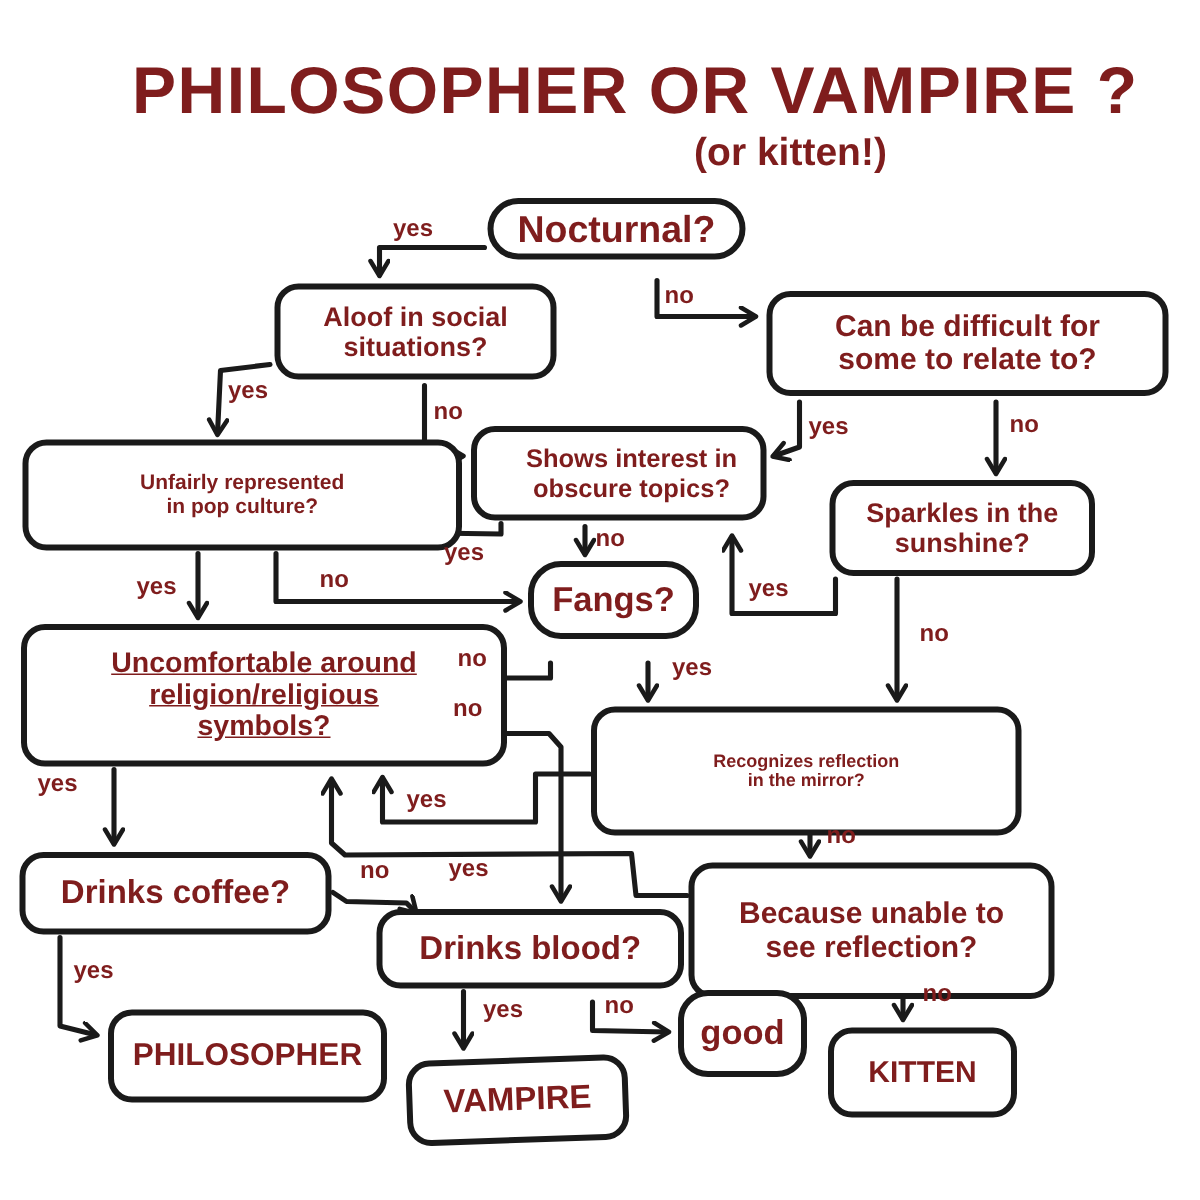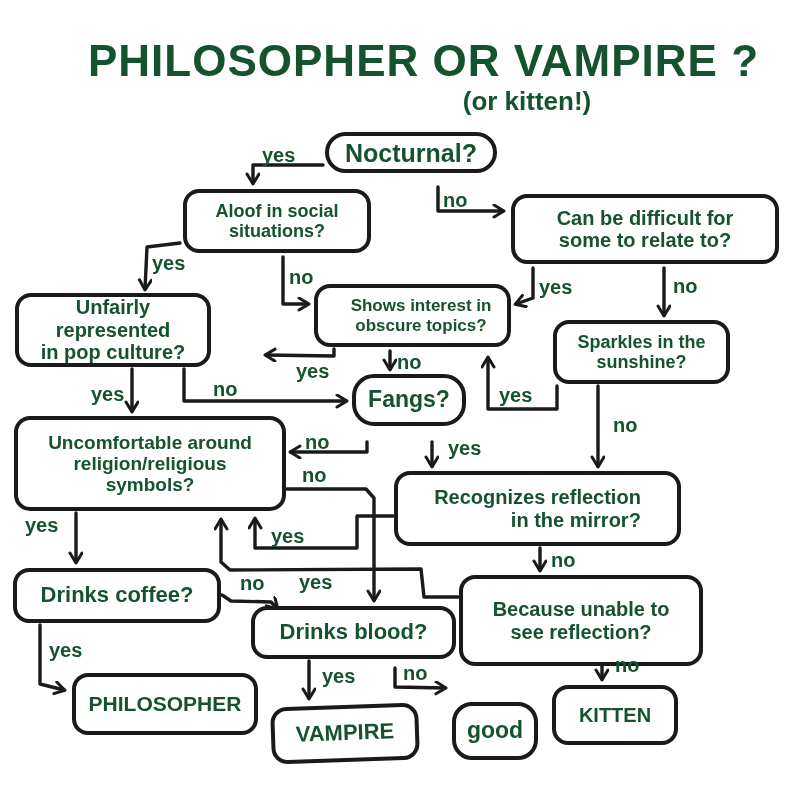"PHILOSOPHER OR VAMPIRE ?" #canvas { color: #14532d -> #7f1d1d }
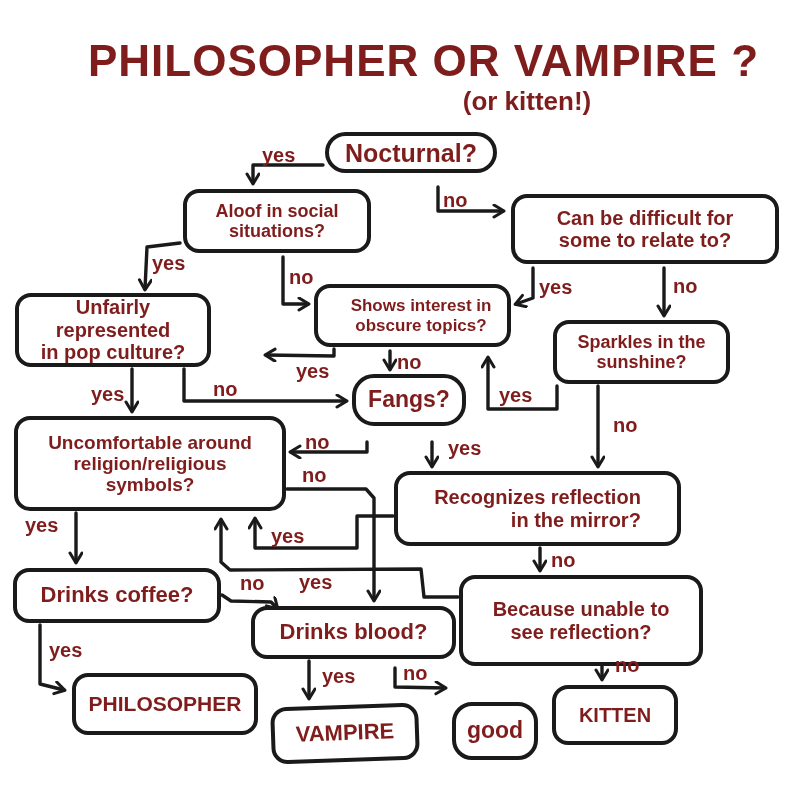"yes" .lbl { font-size: 20px -> 16px }
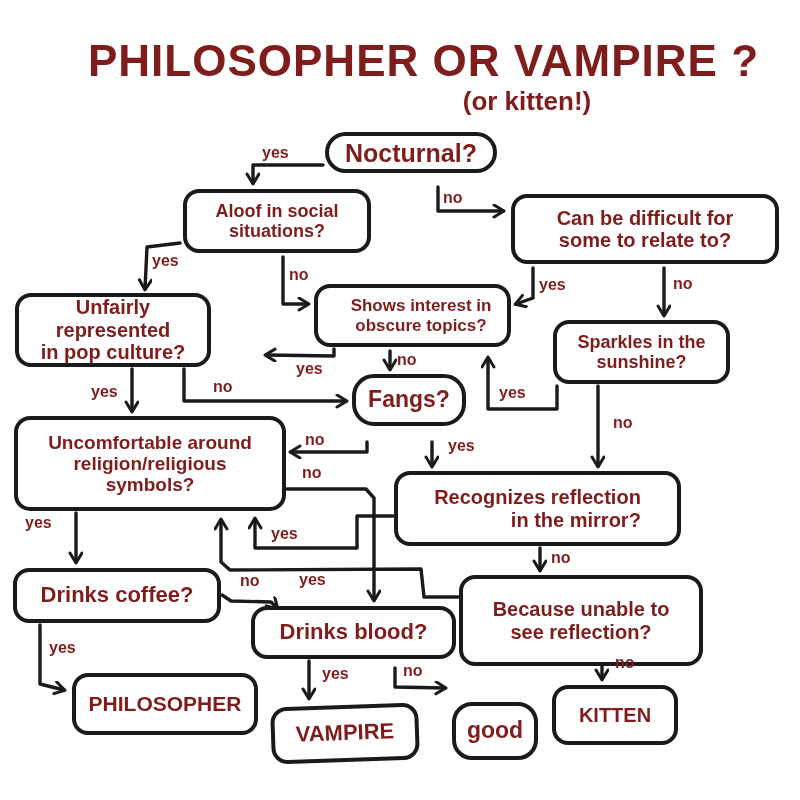"Unfairly represented" div.node { font-size: 20px -> 14px; width: 196px -> 293px }
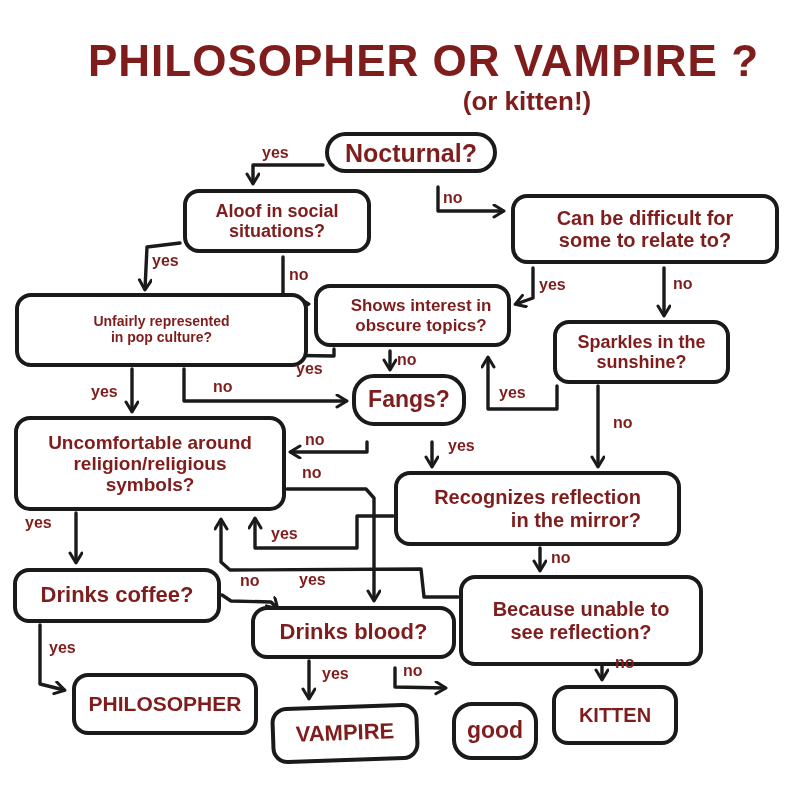"Uncomfortable around" div.node { text-decoration: none -> underline; width: 272px -> 324px }
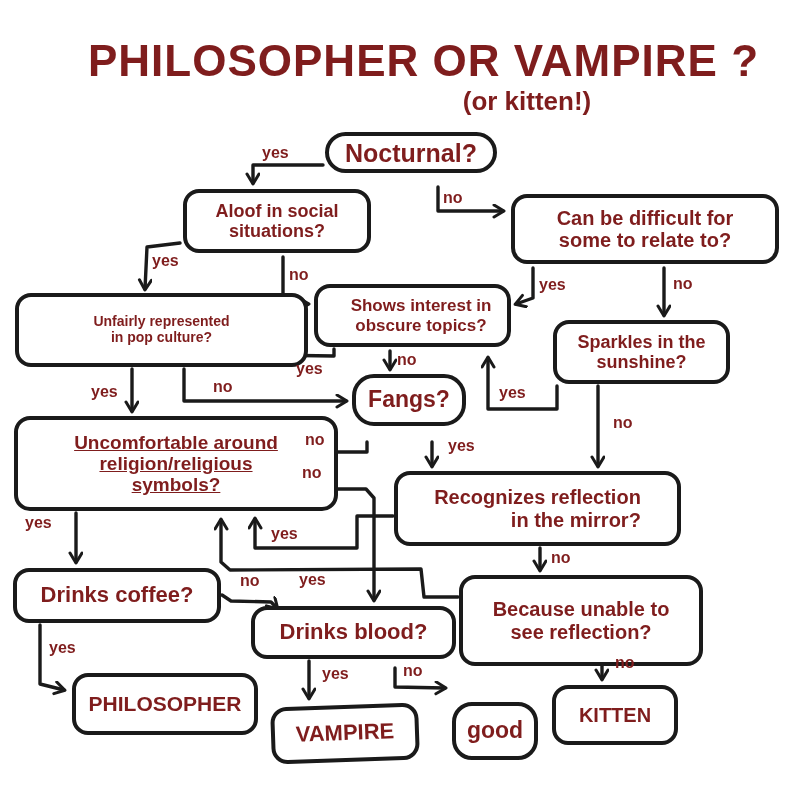"Recognizes reflection" div.node { font-size: 20px -> 12px; height: 75px -> 86px; text-align: right -> none }
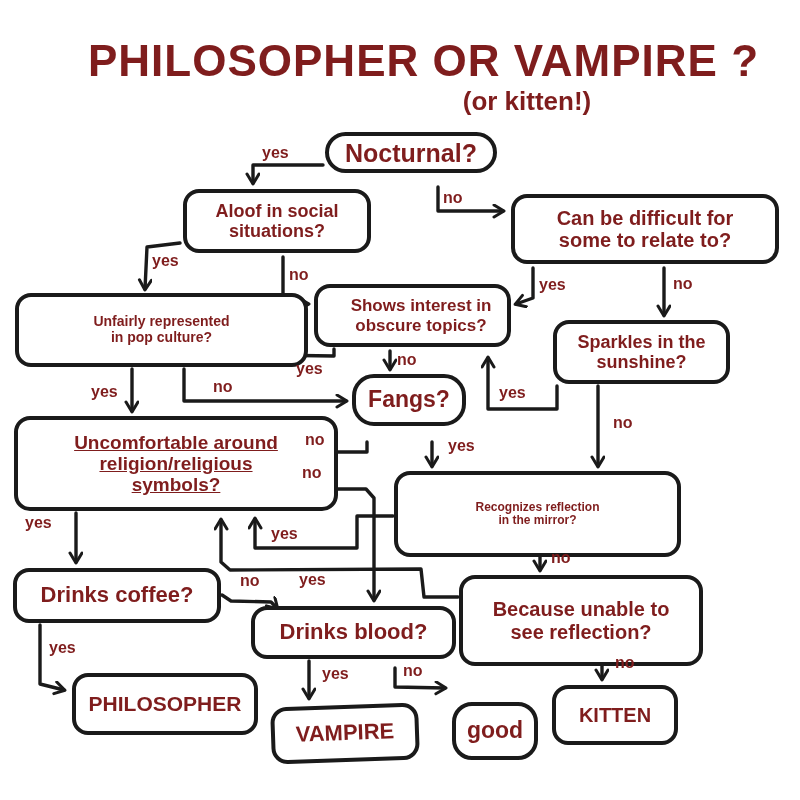"good" div.node { margin-top: 42px -> none }
